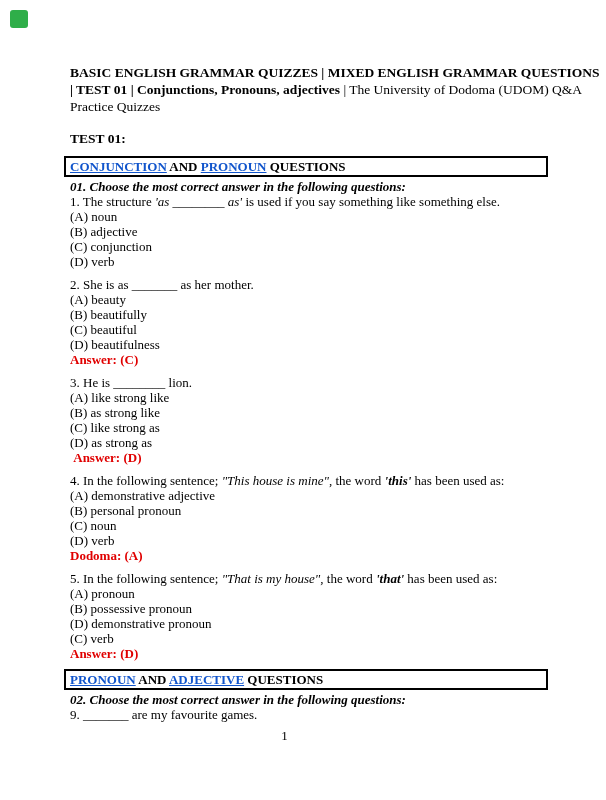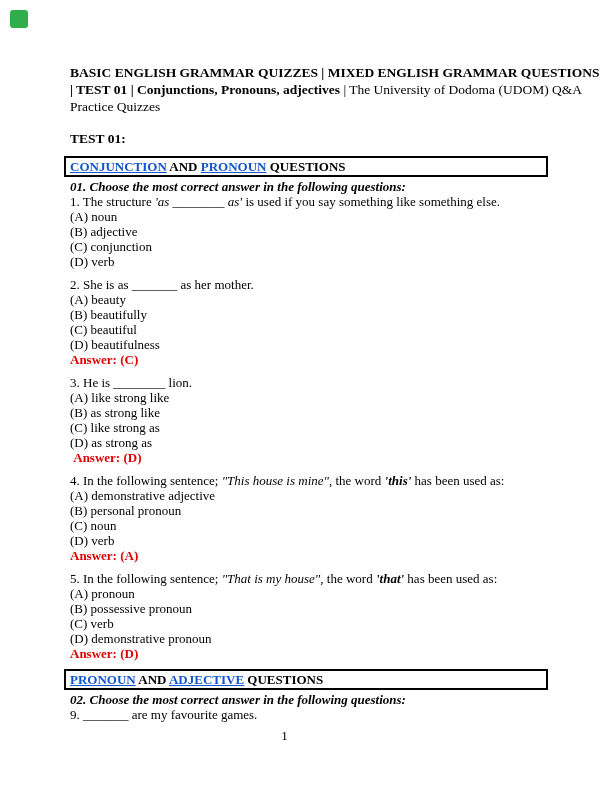"Answer: (A)" div.qline { text: Answer -> Dodoma }
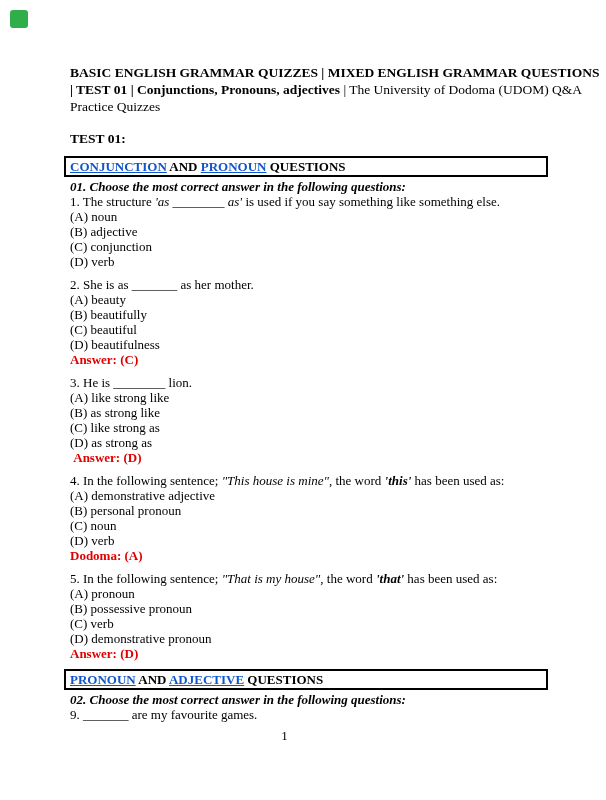"(C) verb" div.qline { order: before "(D) demonstrative pronoun" -> after "(D) demonstrative pronoun" }
